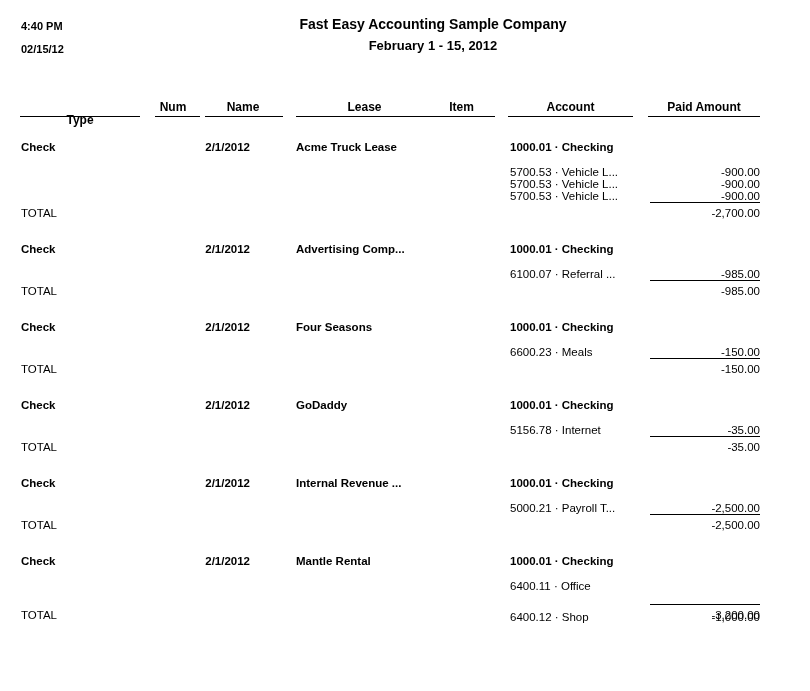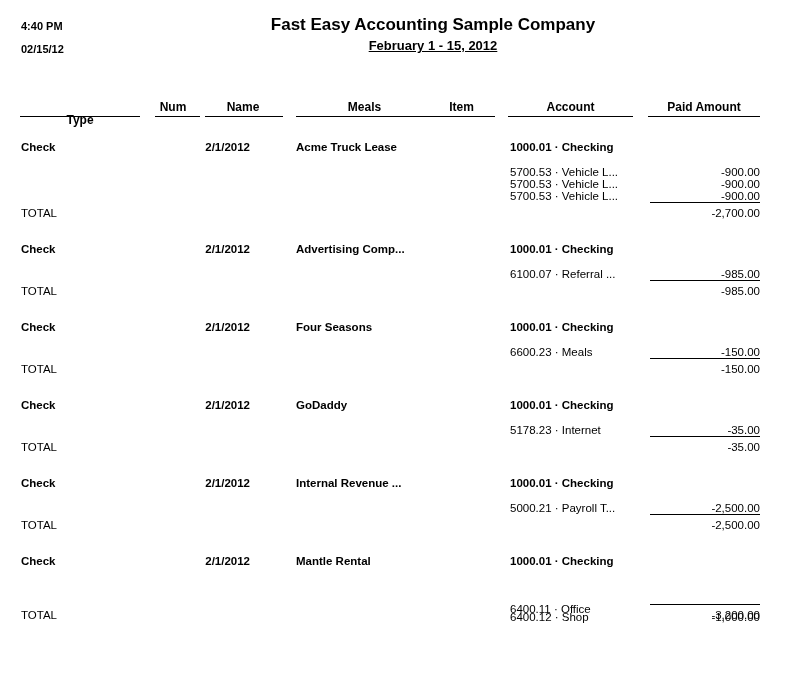"Fast Easy Accounting Sample Company" .title-company { font-size: 17px -> 14px }
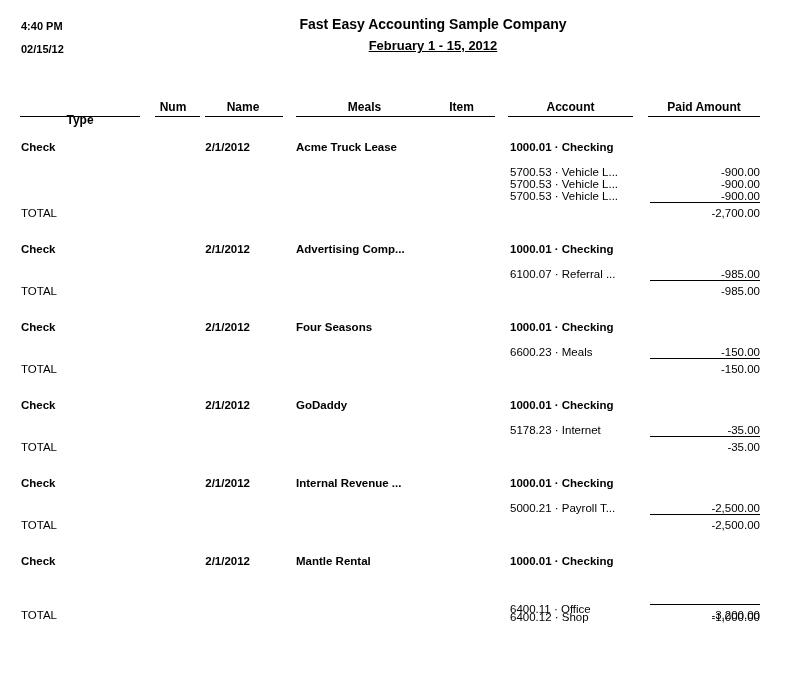"February 1 - 15, 2012" .title-range { text-decoration: underline -> none }
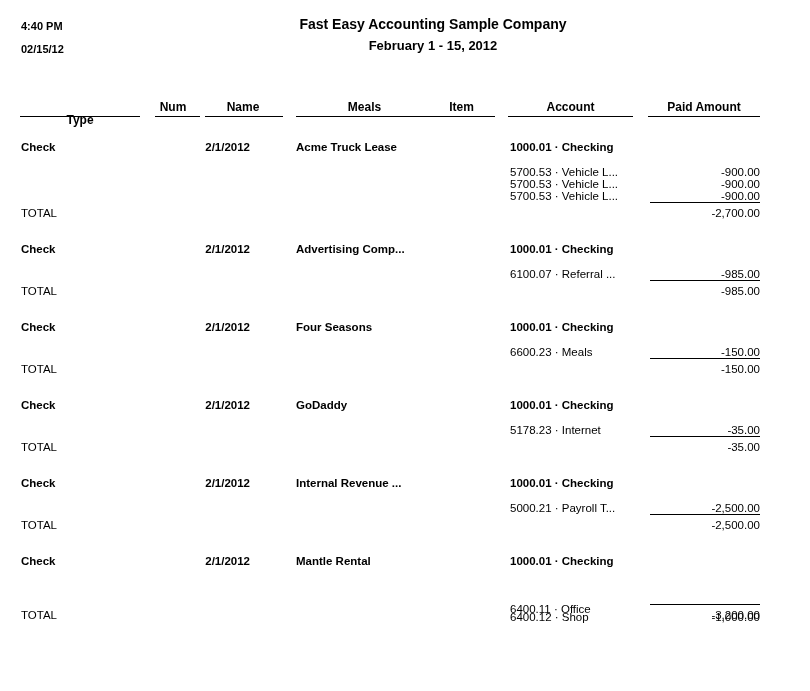"Meals" div.col-label { text: Meals -> Lease }
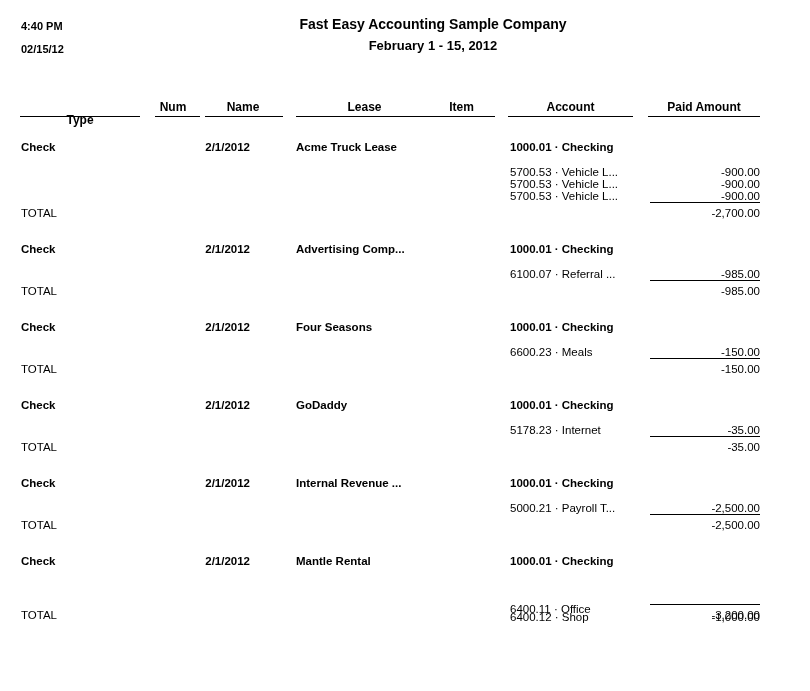"5178.23 · Internet" div.cell { text: 5178.23 -> 5156.78 }
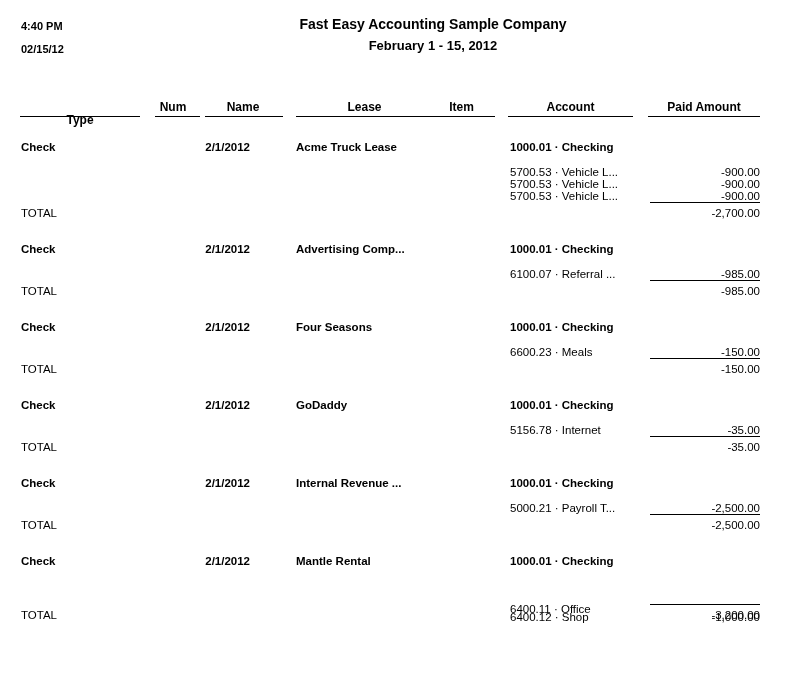"6400.11 · Office" div.row { margin-top: 23px -> none }
